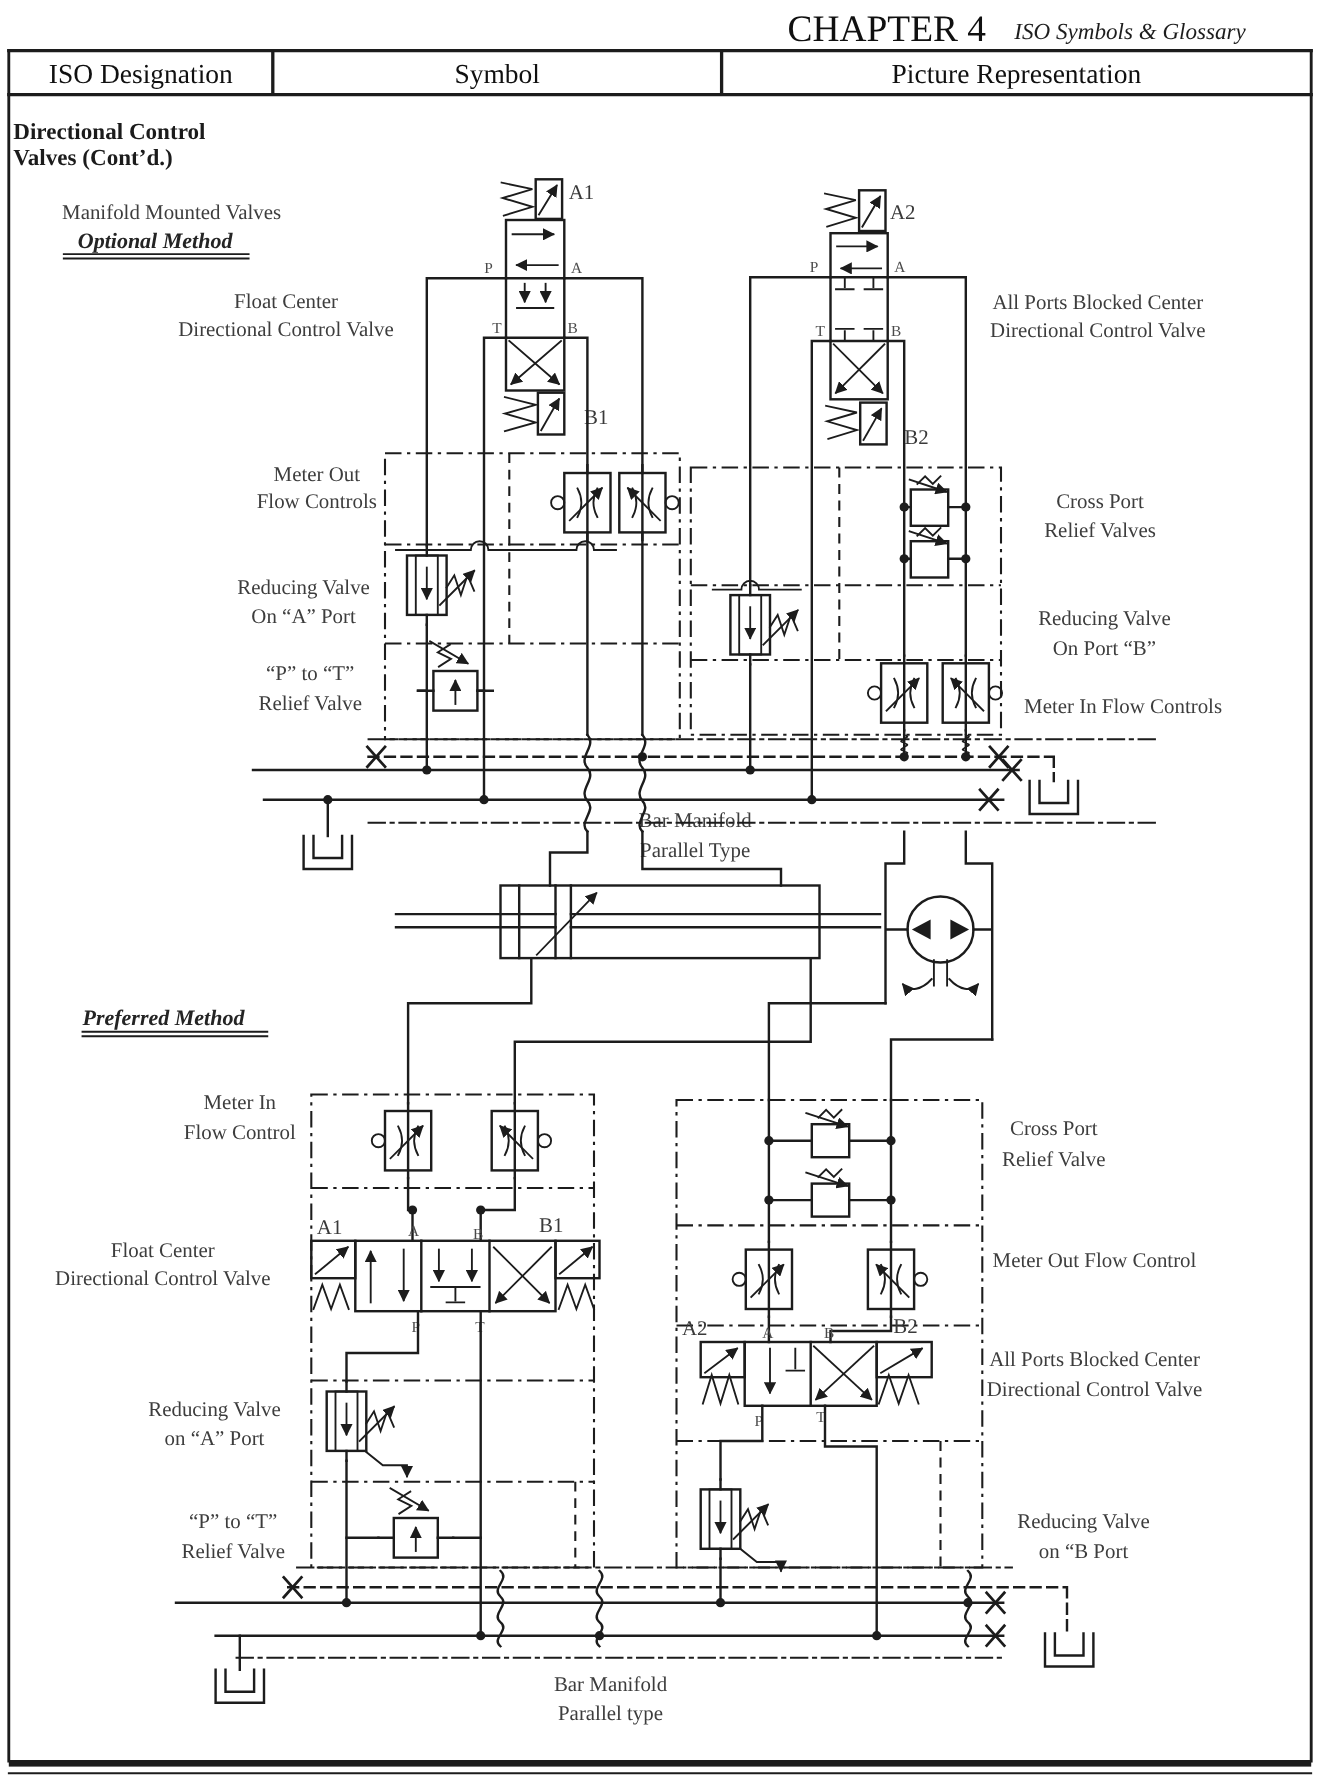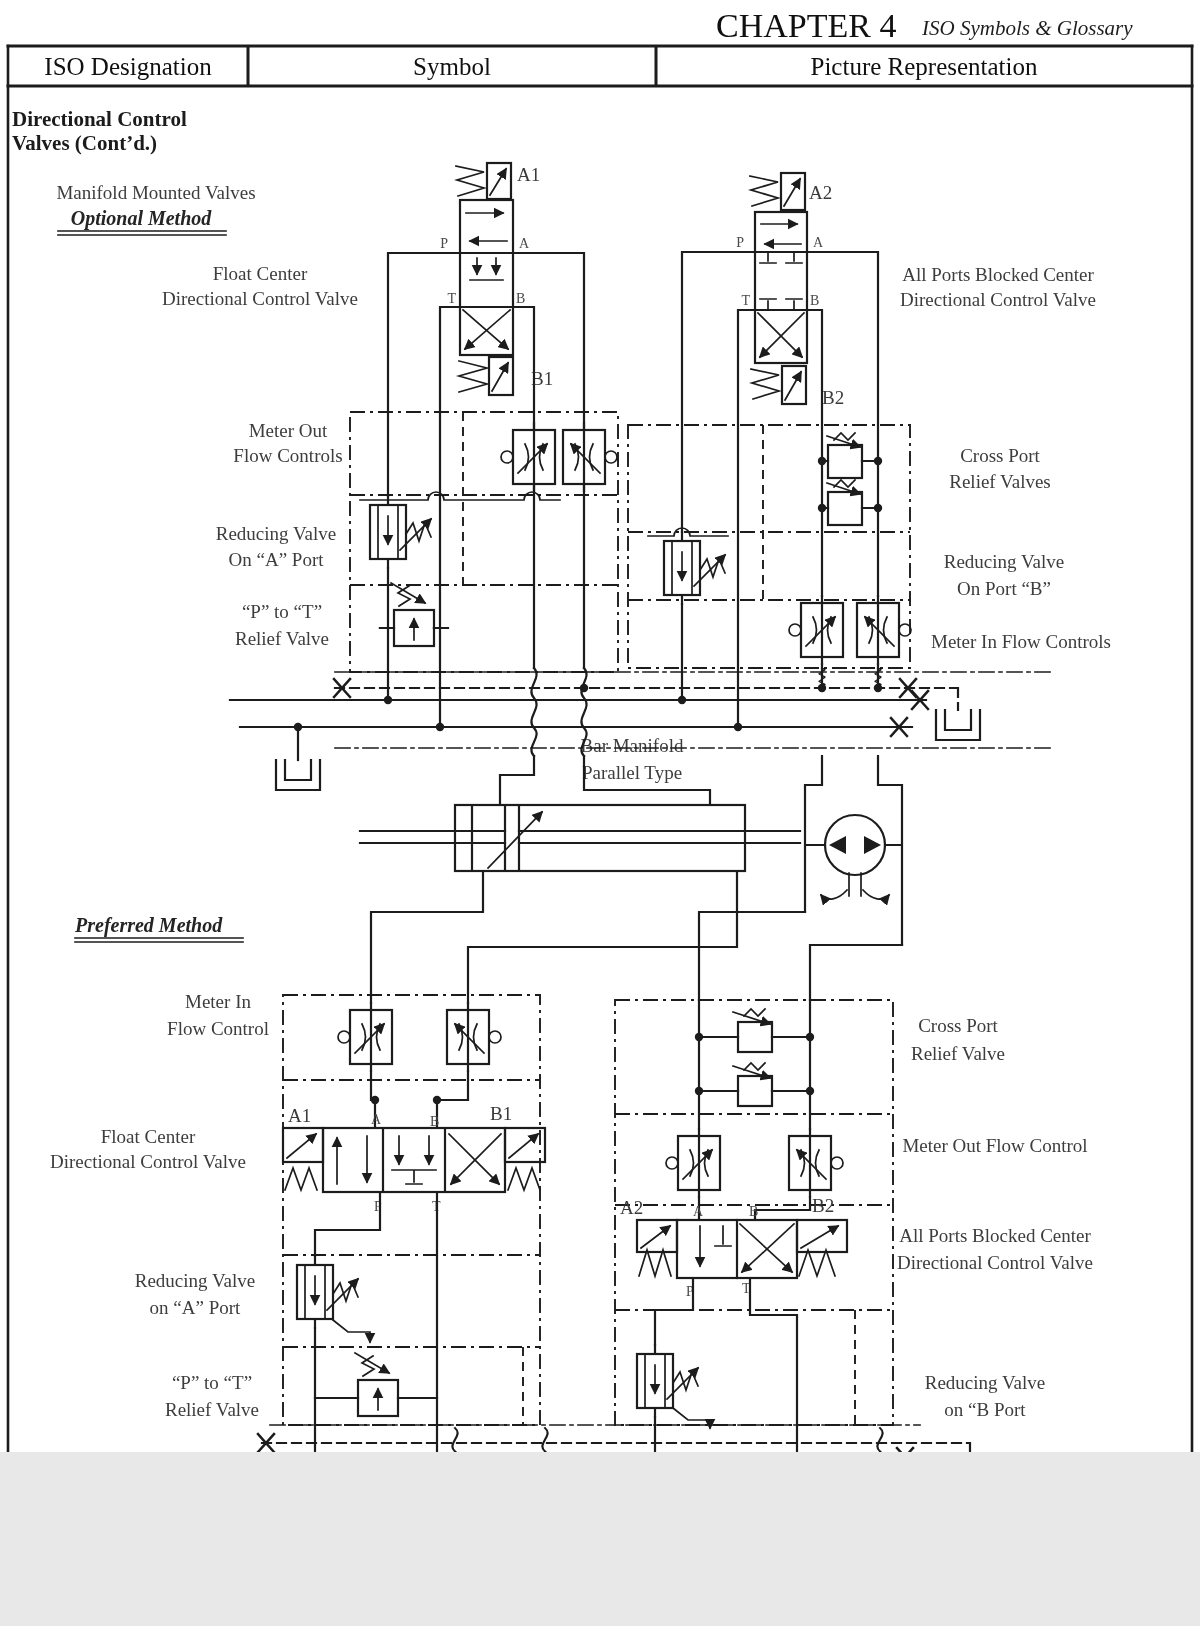"CHAPTER 4" .page { height: 1452px -> 1626px }
